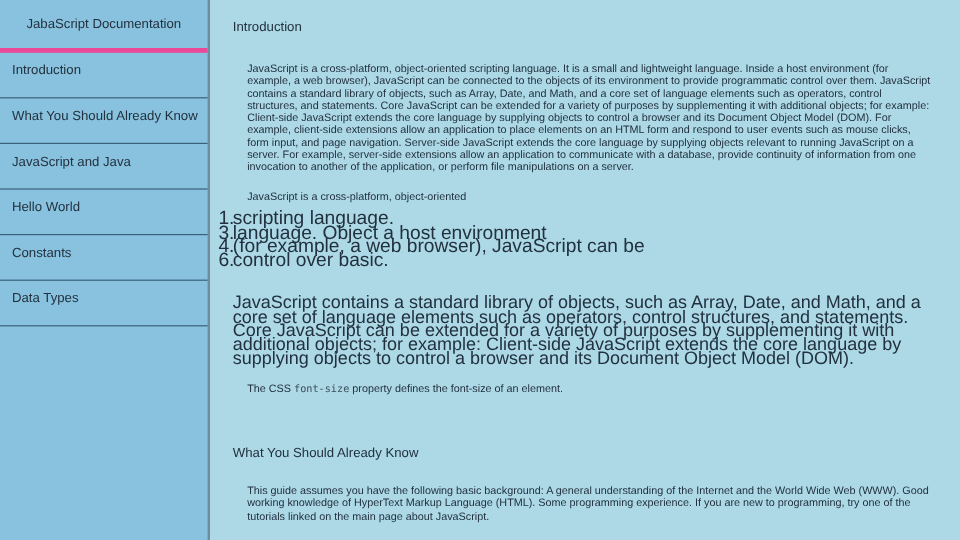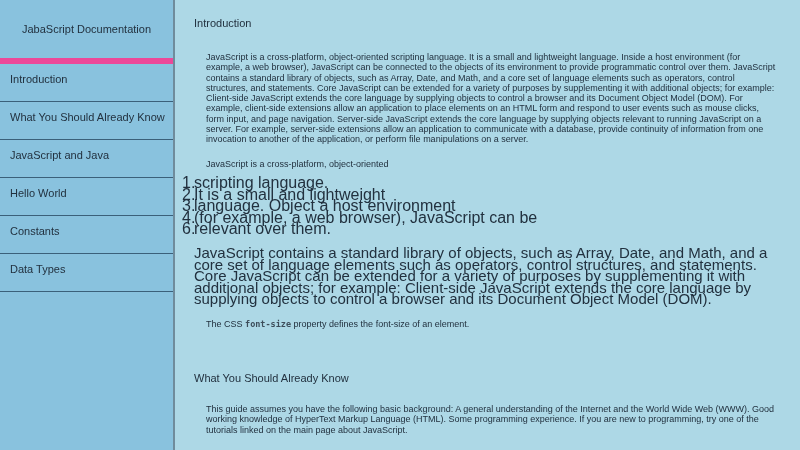"JabaScript Documentation" .sb-header { border-bottom: 6px solid #ec4899 -> 4px solid #ec4899; height: 64px -> 44px }
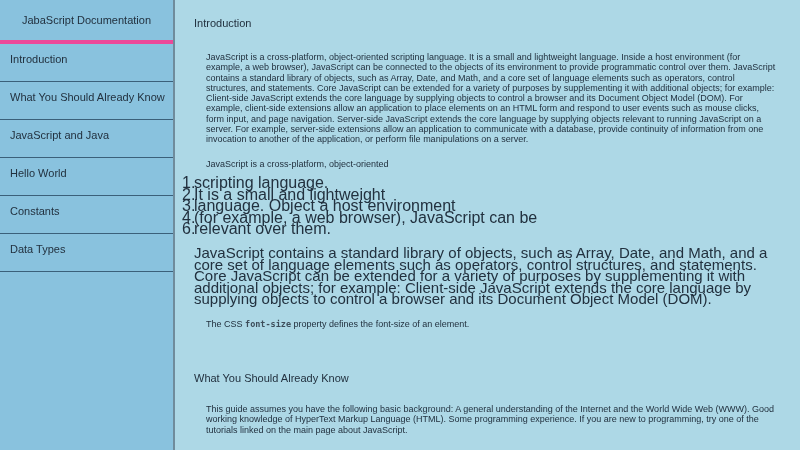"2.It is a small and" li { html: <li><span>2.</span><span>It is a small and lightweight</span></li> -> none }
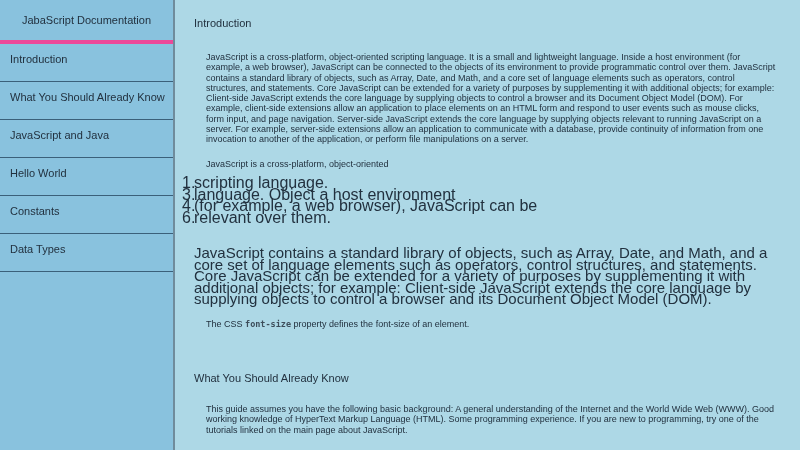"relevant over them." span { text: relevant over them -> control over basic }
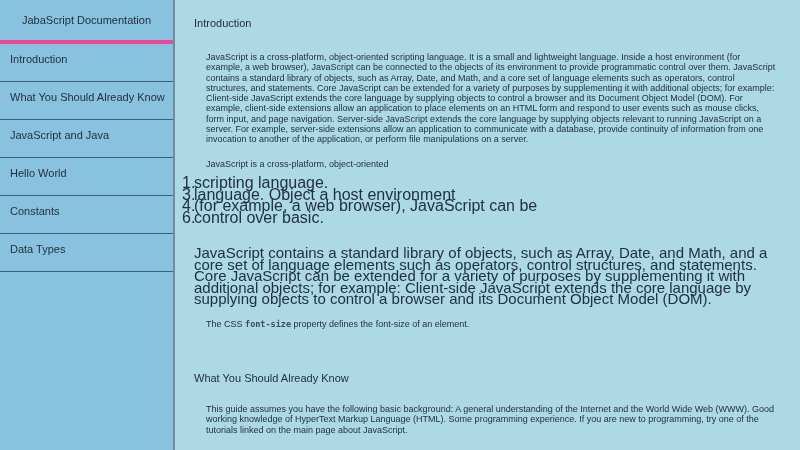"font-size" .para code { font-weight: bold -> none }
